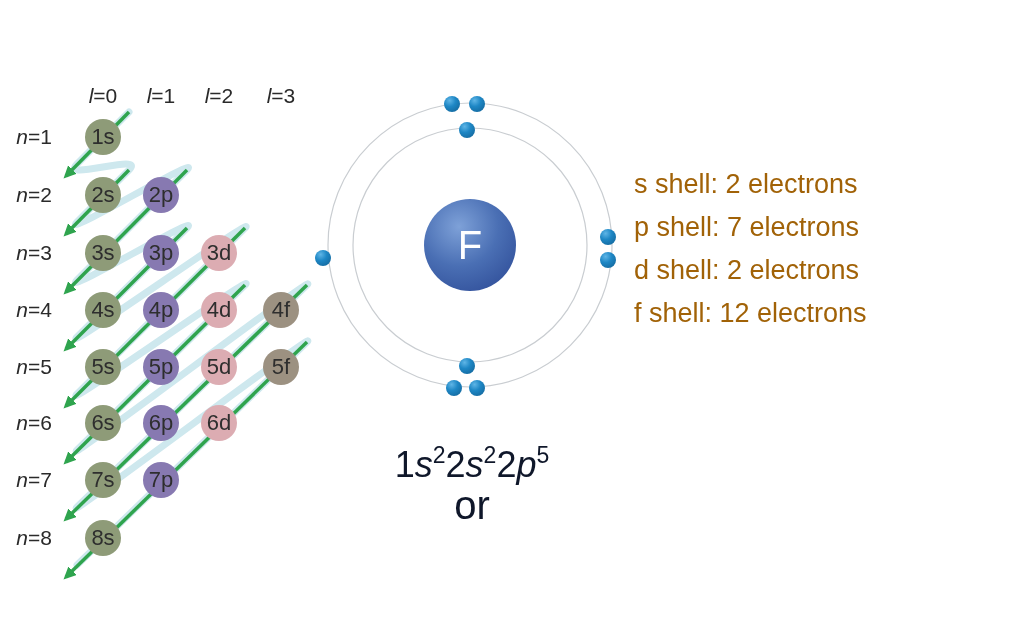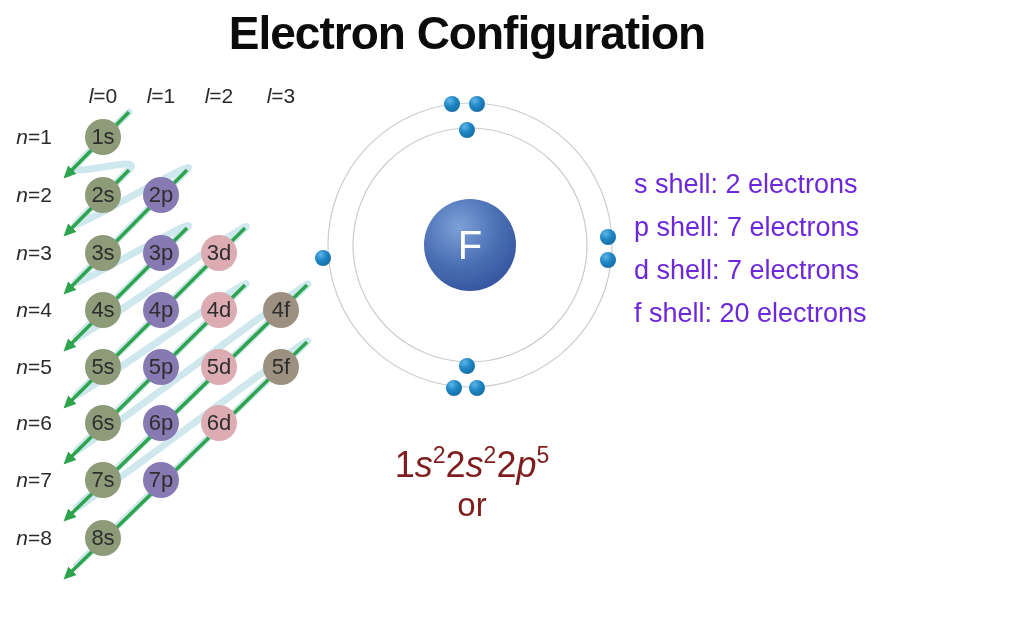"Electron Configuration" div.title { html: <div>Electron Configuration</div> -> none }
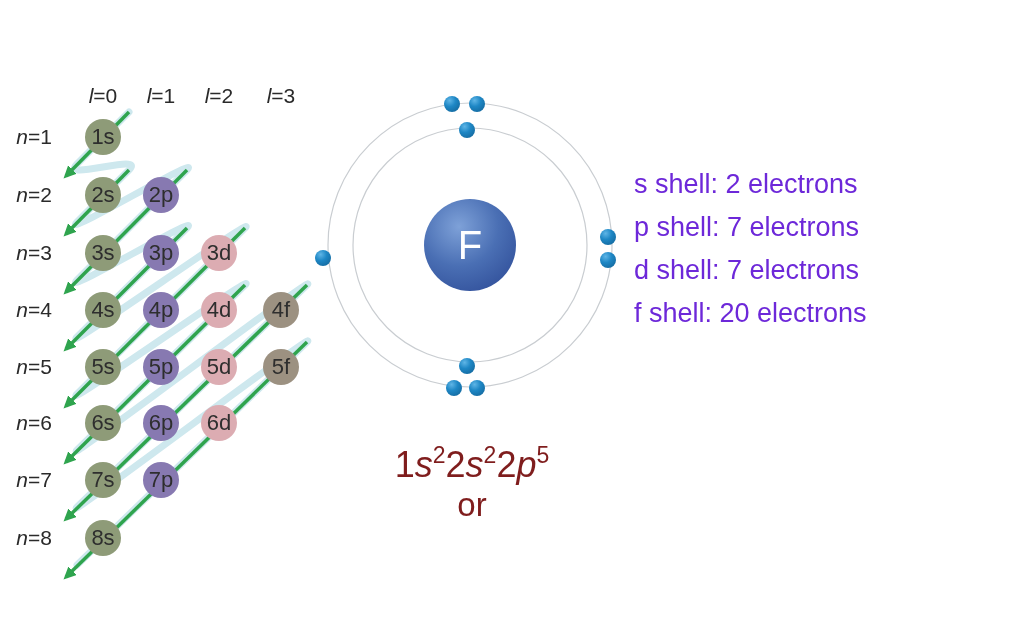"s shell: 2 electrons" .shells { color: #6d28d9 -> #a16207 }
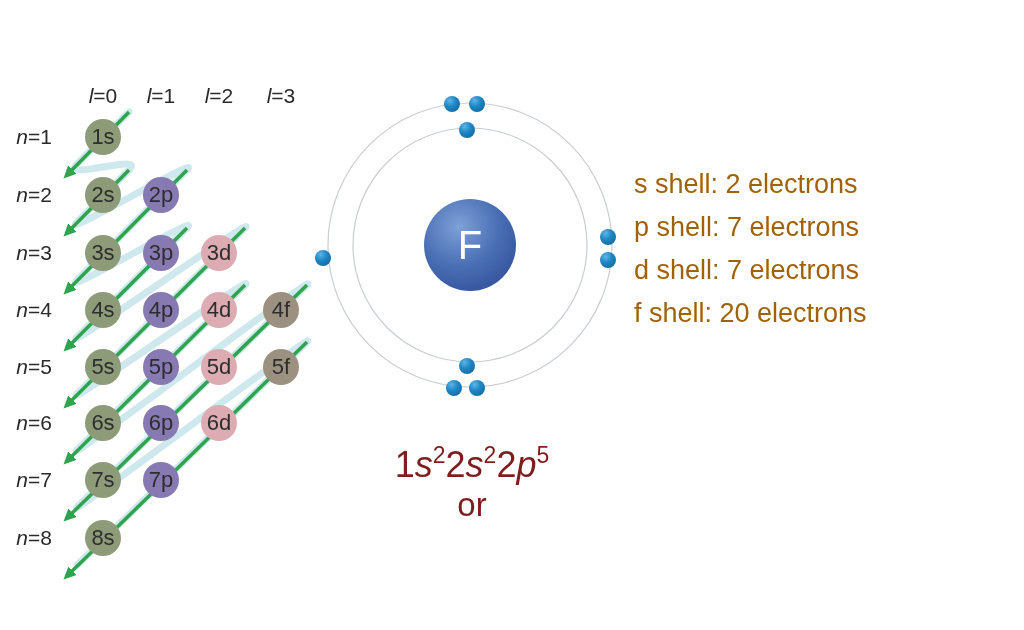"d shell: 7 electrons" div { text: 7 -> 2 }
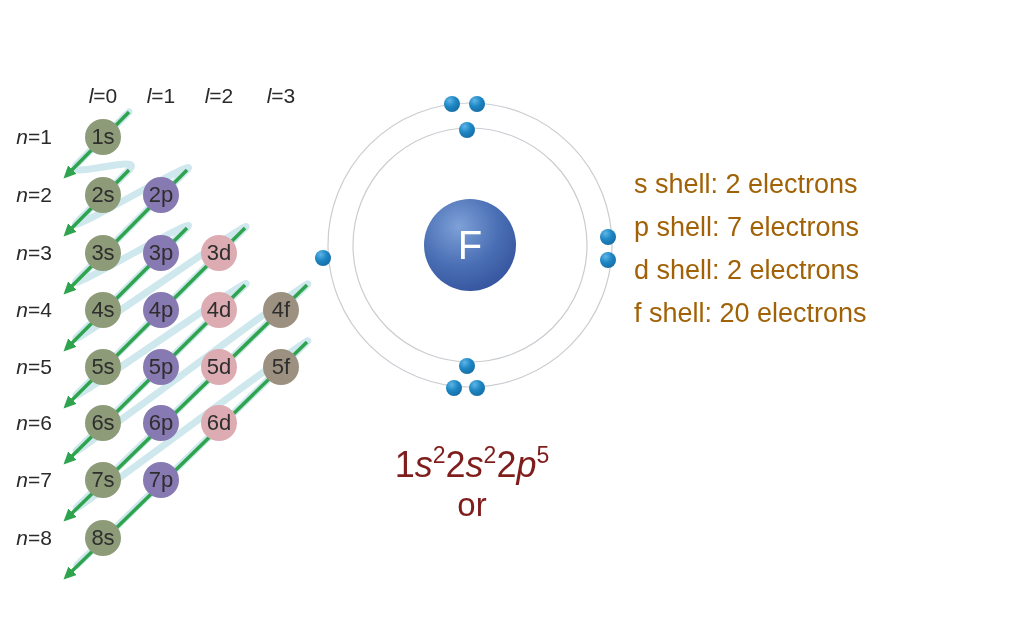"f shell: 20 electrons" div { text: 20 -> 12 }
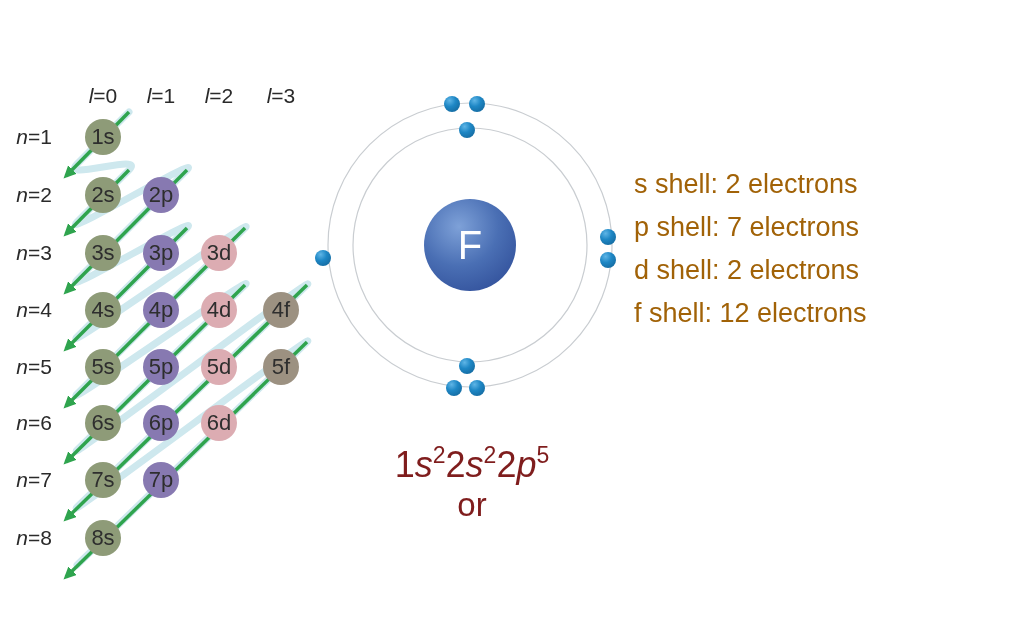"1s22s22p5" .formula { color: #7f1d1d -> #0f172a }
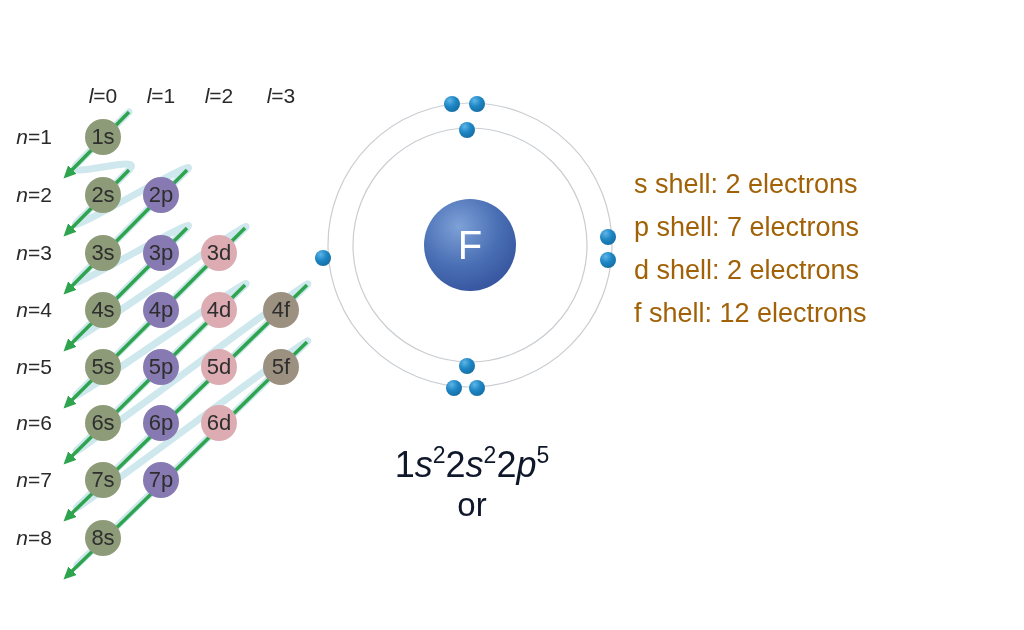"or" .formula .or-line { font-size: 33px -> 40px }
